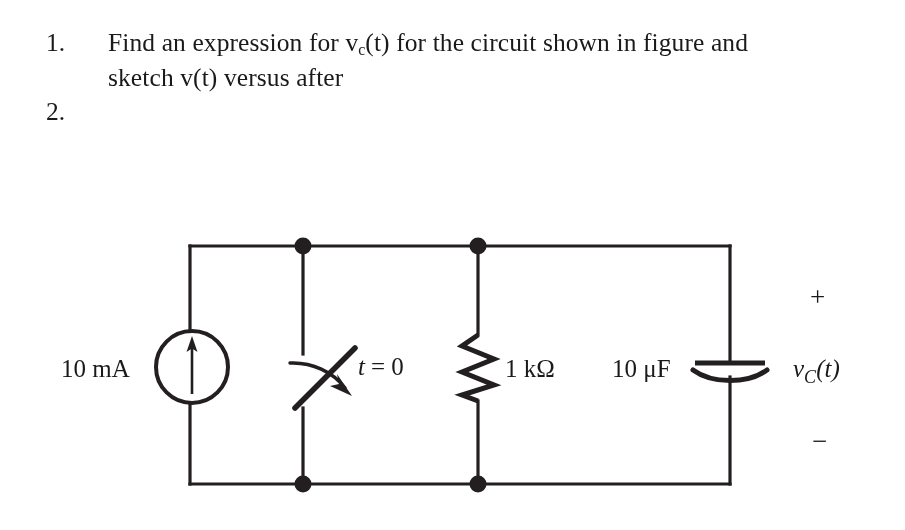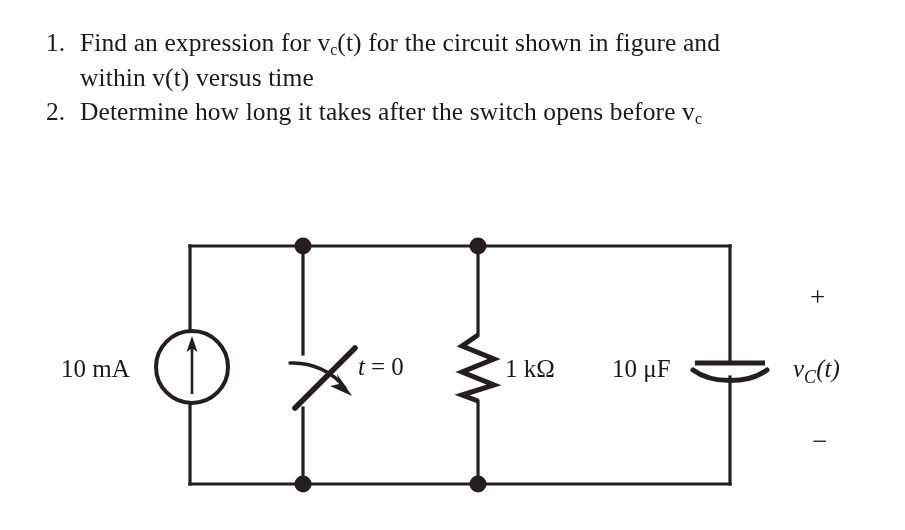"Find an expression for vc(t)" .q-body { margin-left: none -> 28px }
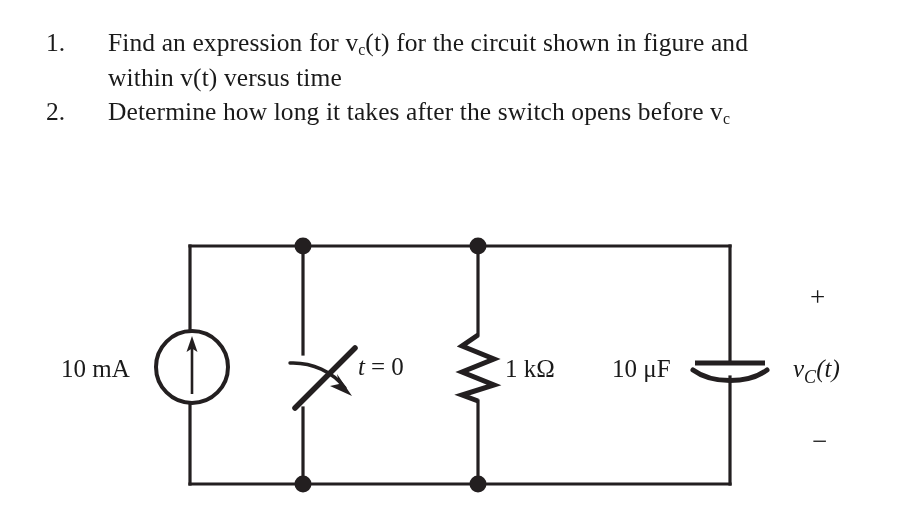"within v(t) versus time" span.q-line { text: within v(t) versus time -> sketch v(t) versus after }
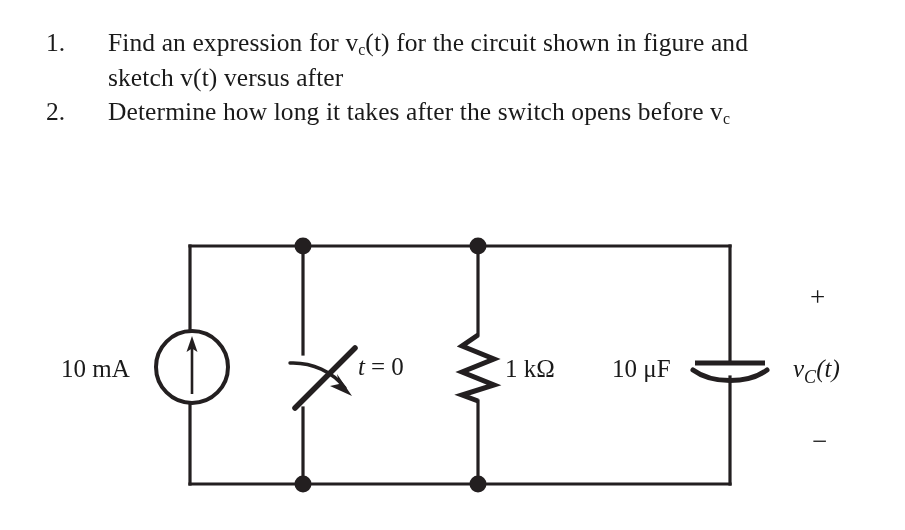"Determine how long it takes" span.q-line { html: <span><span>Determine how long it takes after the switch opens before v</span><sub>c</sub><span></span></span> -> none }
